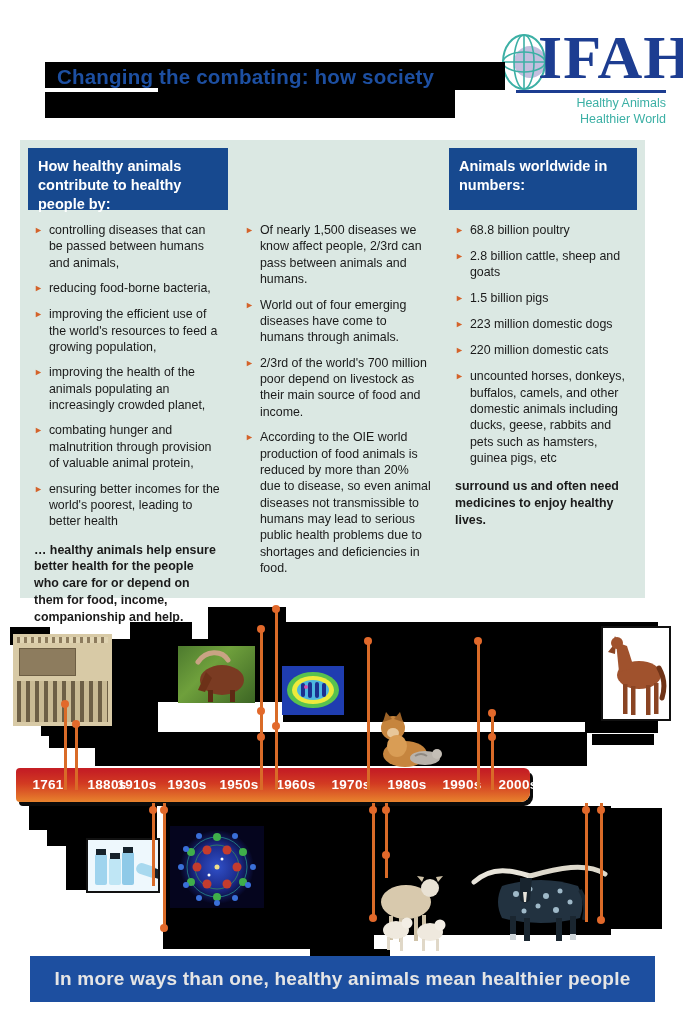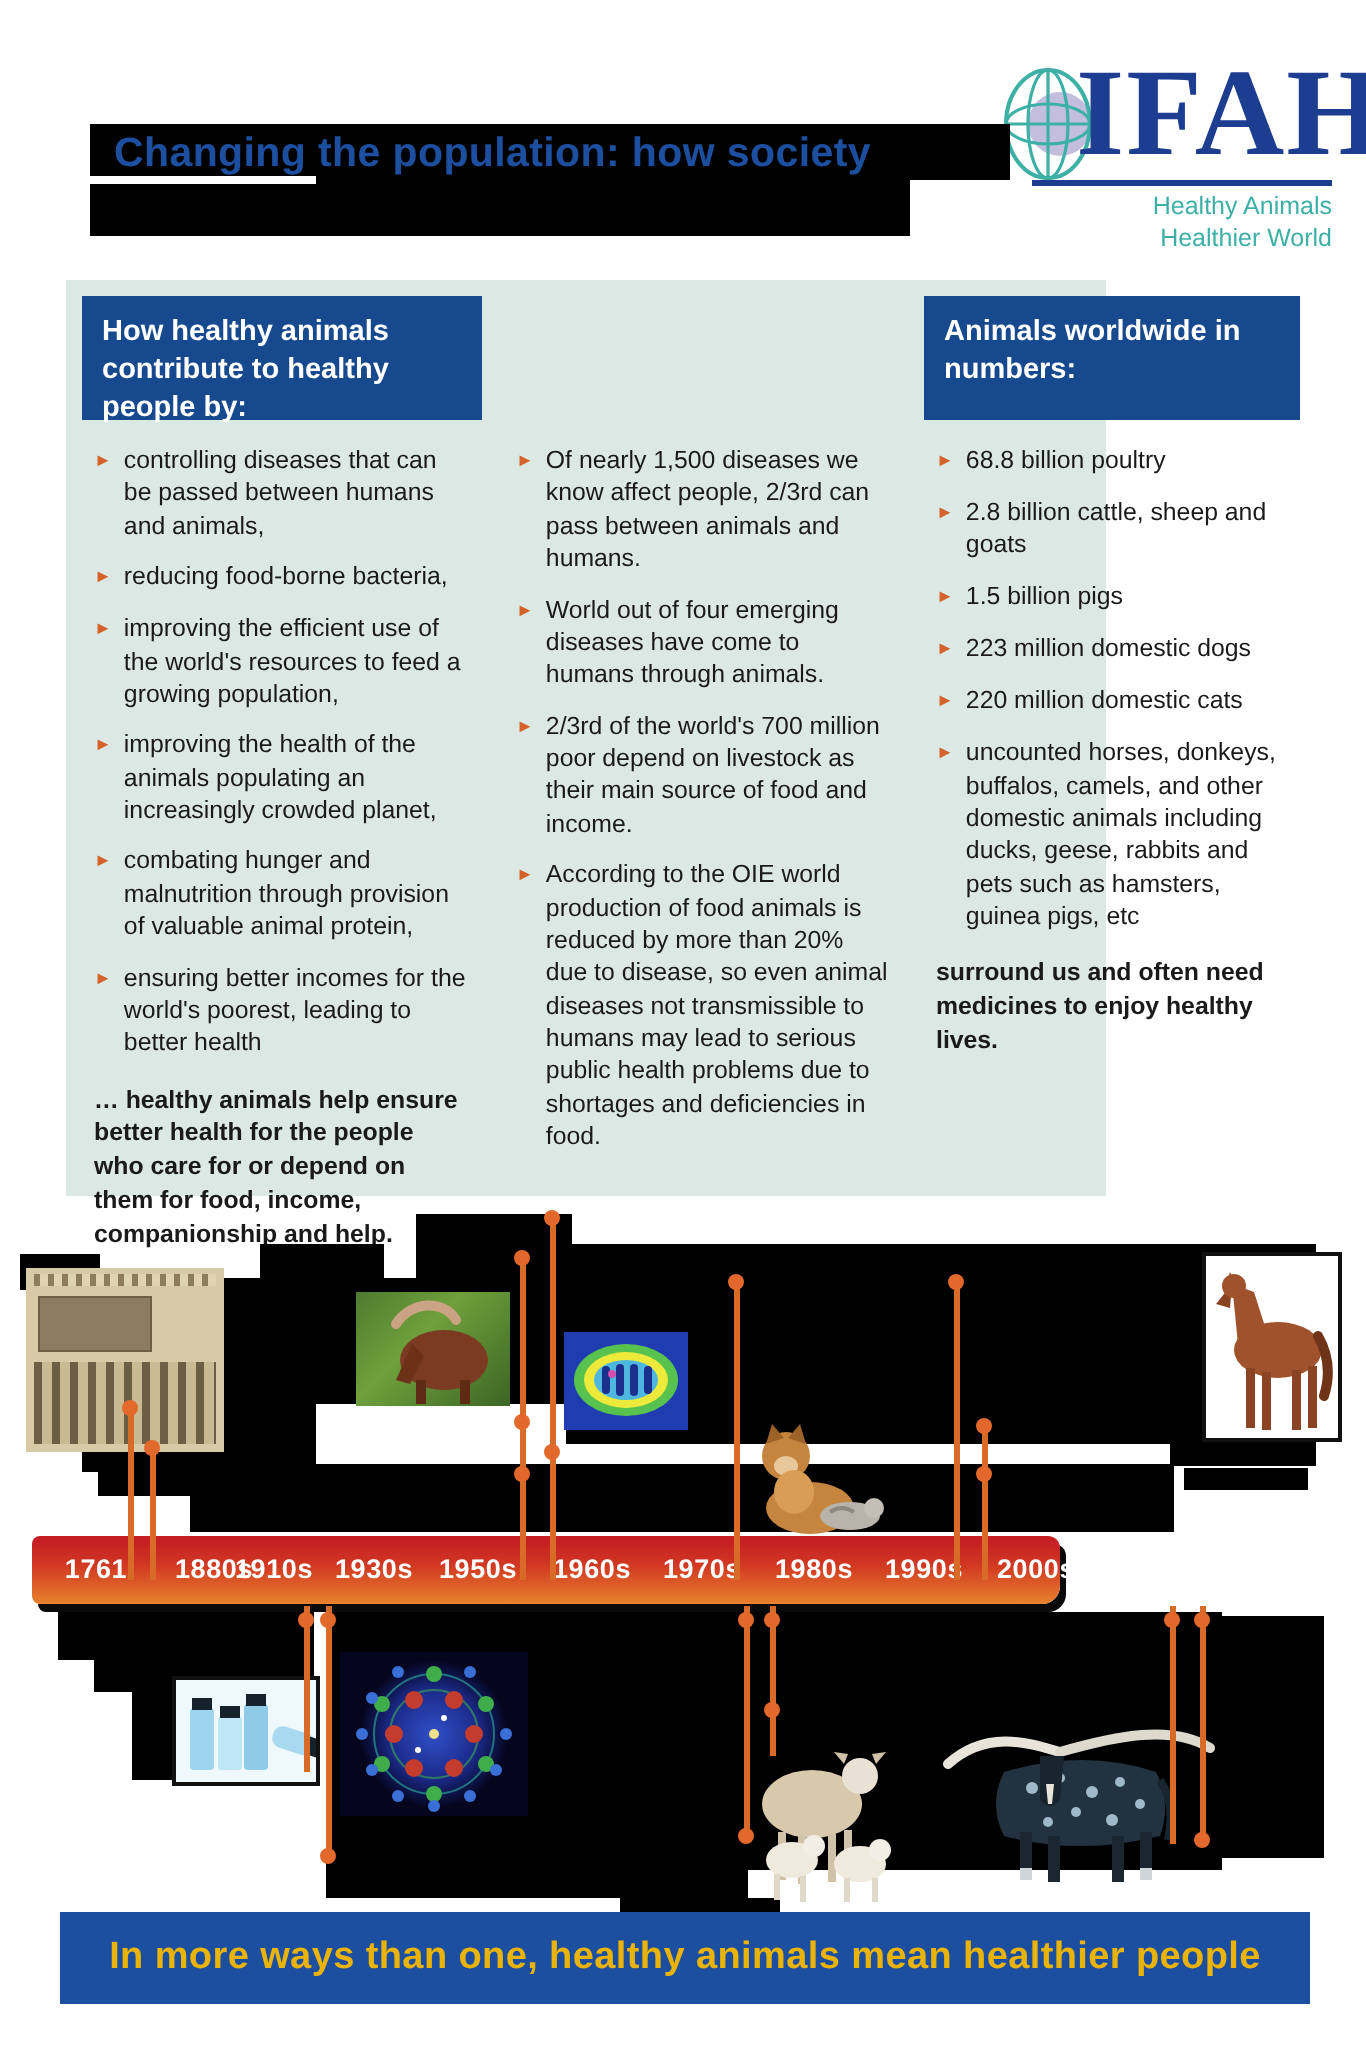"Changing the population: how society" div.title-line { text: population -> combating }
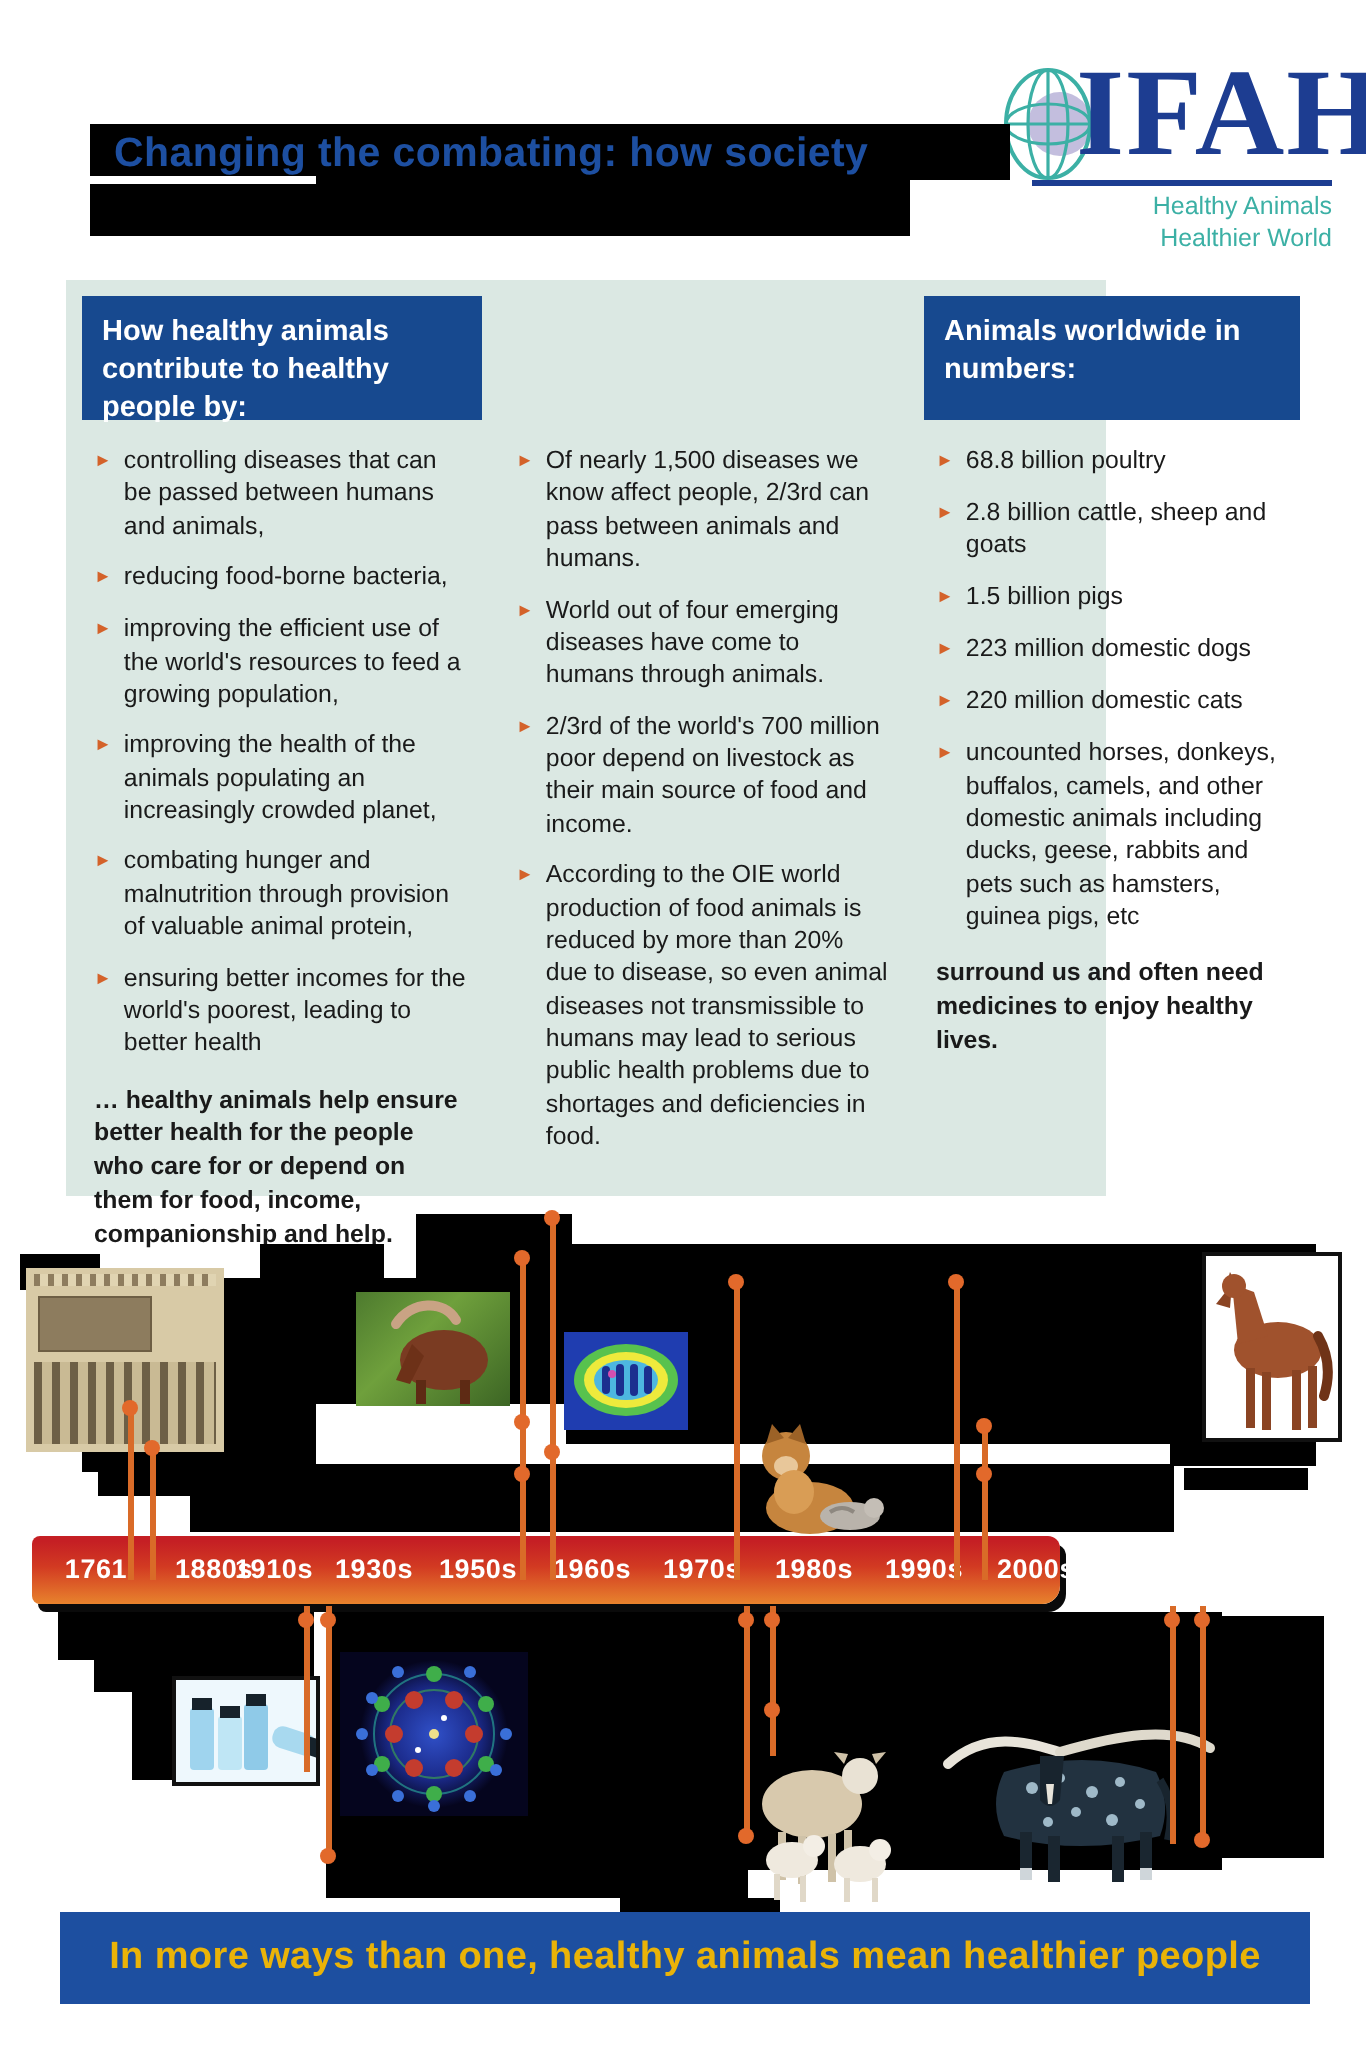"How healthy animals contribute to" .panel { left: 33px -> 20px; width: 520px -> 625px }
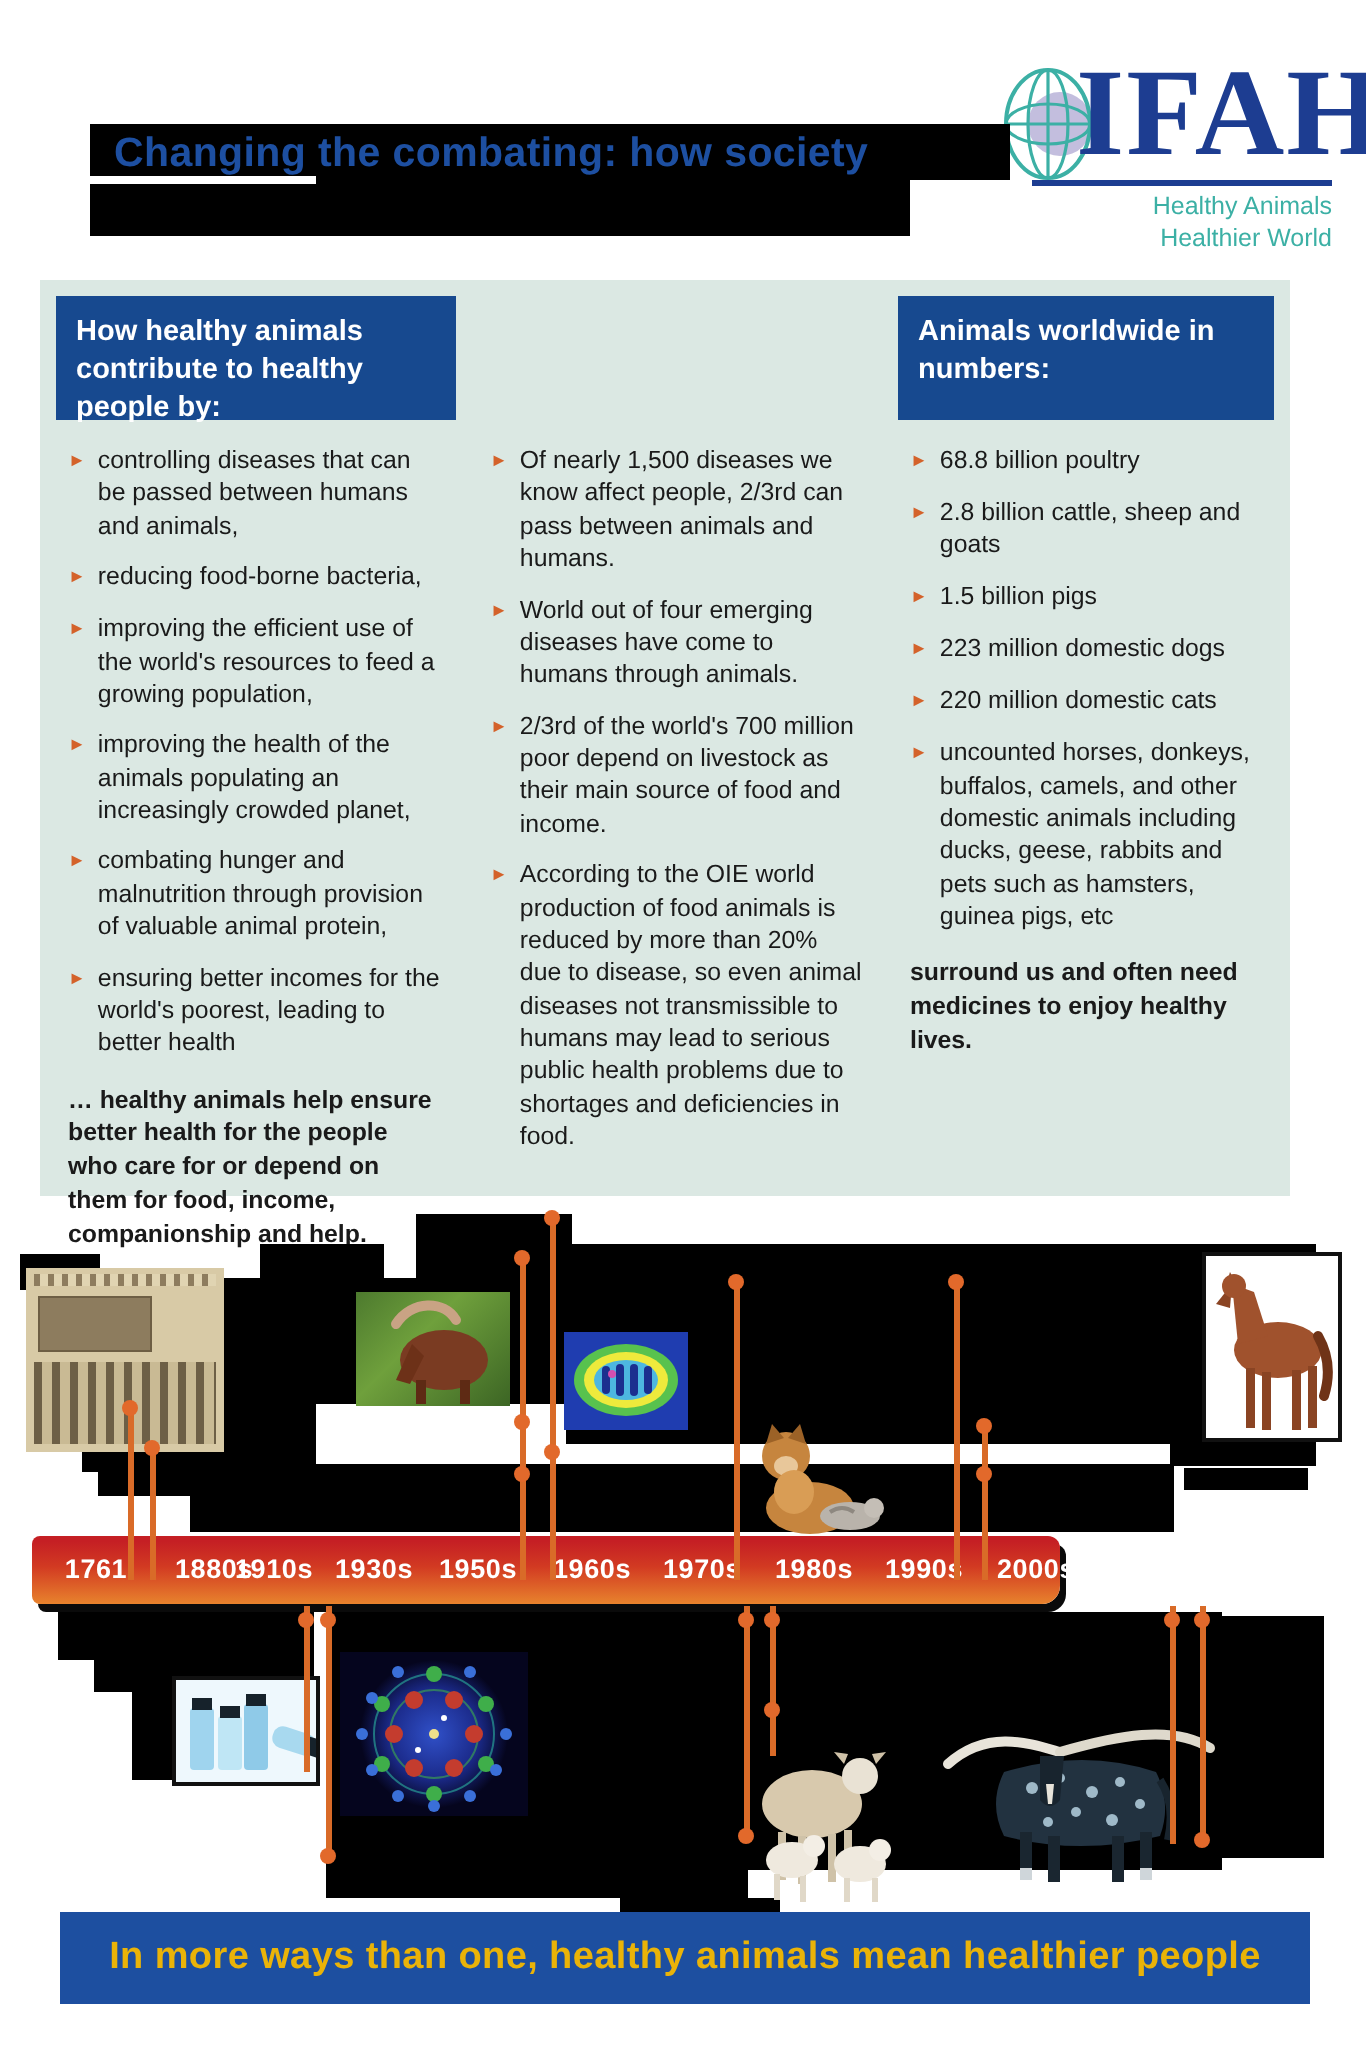"In more ways than one," .banner span { color: #eab308 -> #e5e5e5 }
